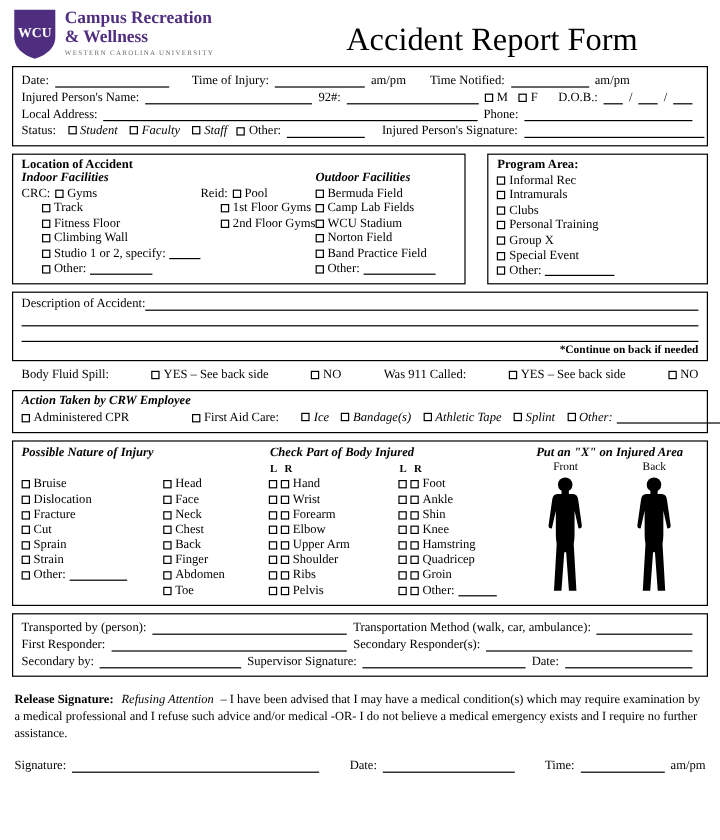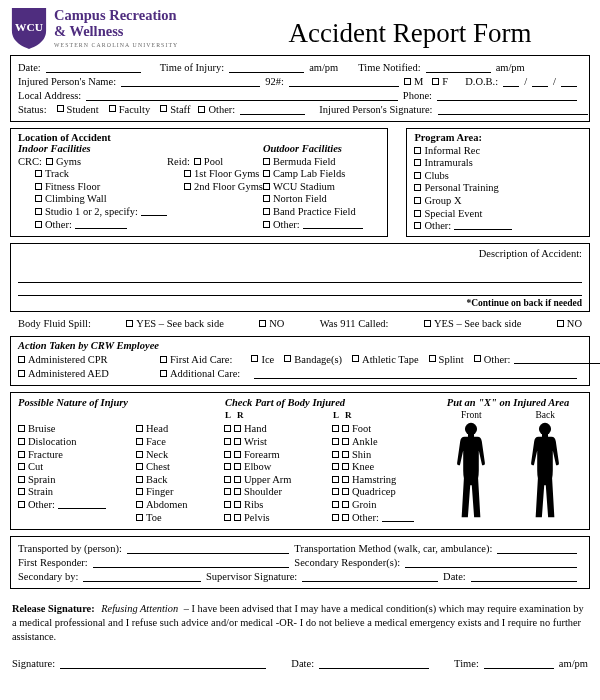"Student" .inline-list .cb-row { font-style: none -> italic }
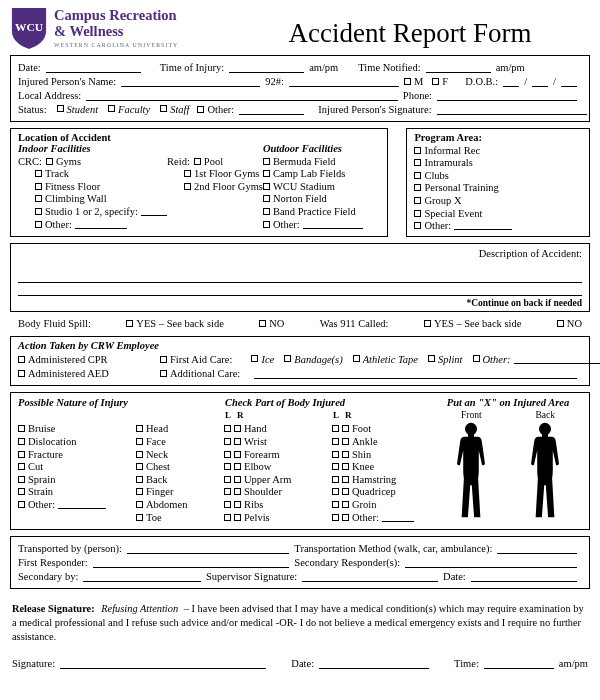"Description of Accident:" div.row { flex-direction: column -> none }
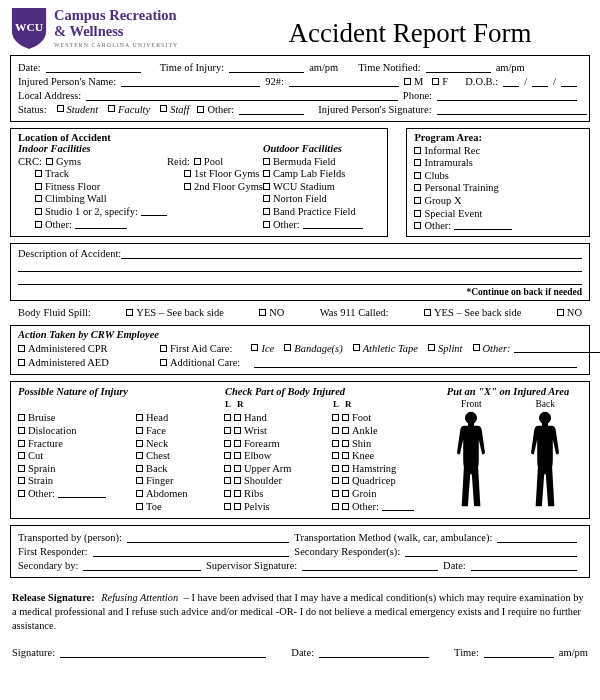"Administered AED" div.row { html: <div> <span> <span></span> <span>Administered AED</span> </span> <span> <span></span> <span>Additional Care:</span> </span> <span></span> </div> -> none }
